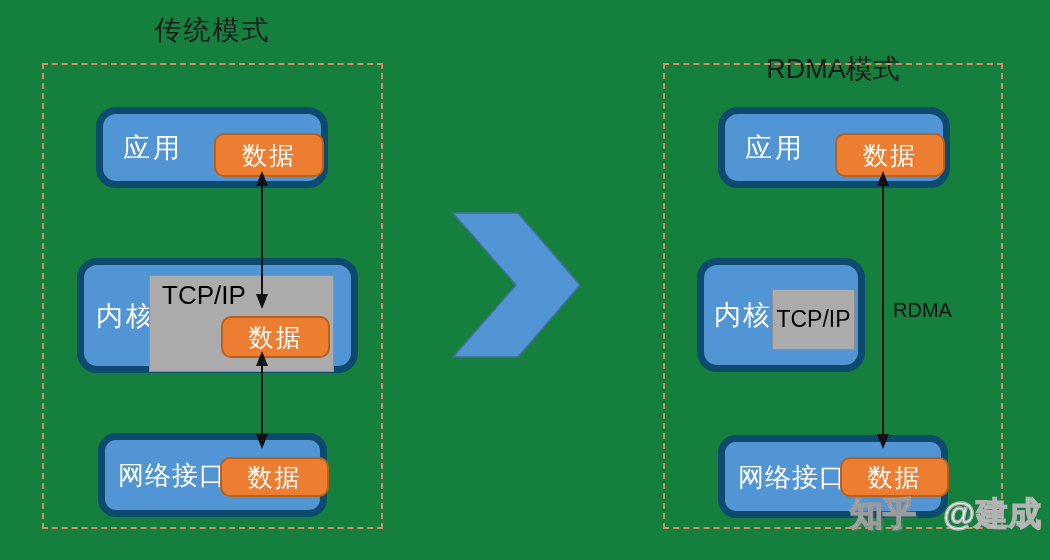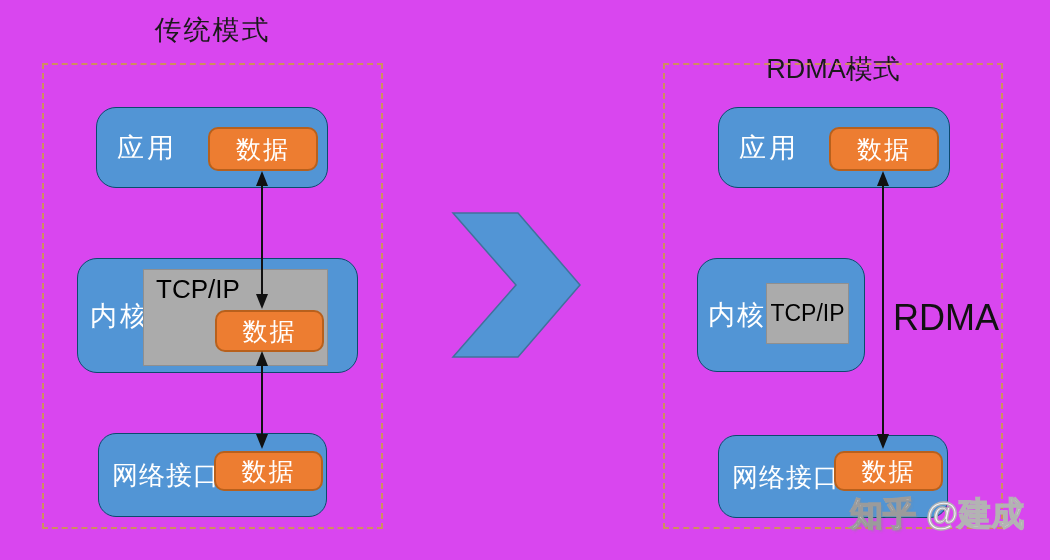"传统模式" .canvas { background: #d946ef -> #15803d }
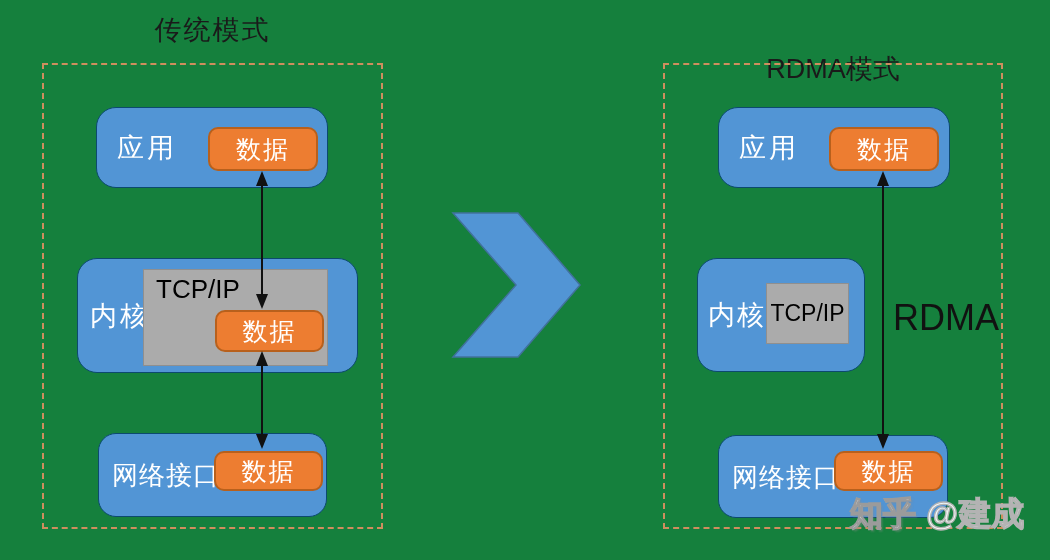"应用" .layer-box { border: 1px solid #0c4a6e -> 7px solid #0c4a6e }
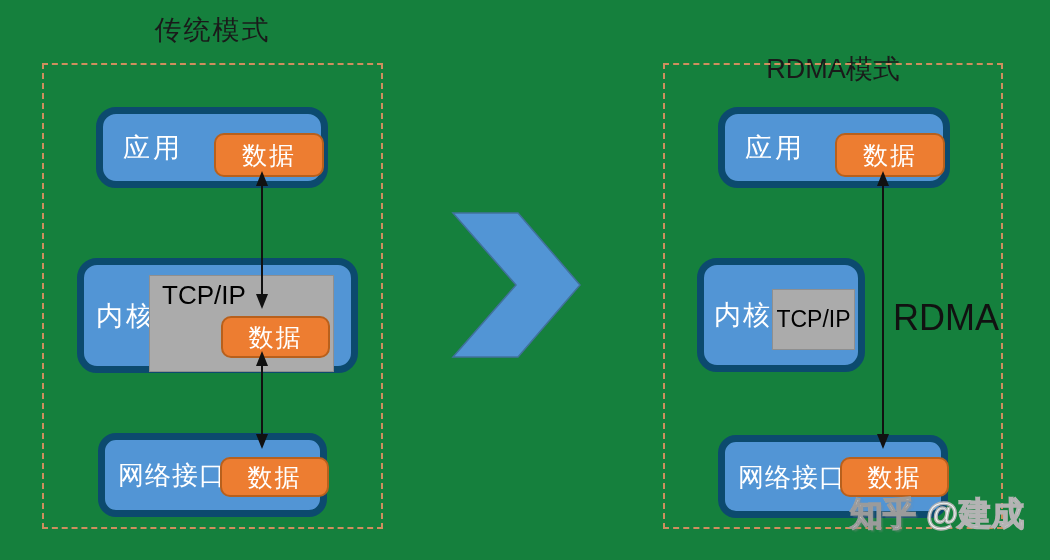"RDMA" .rdma-label { font-size: 36px -> 20px }
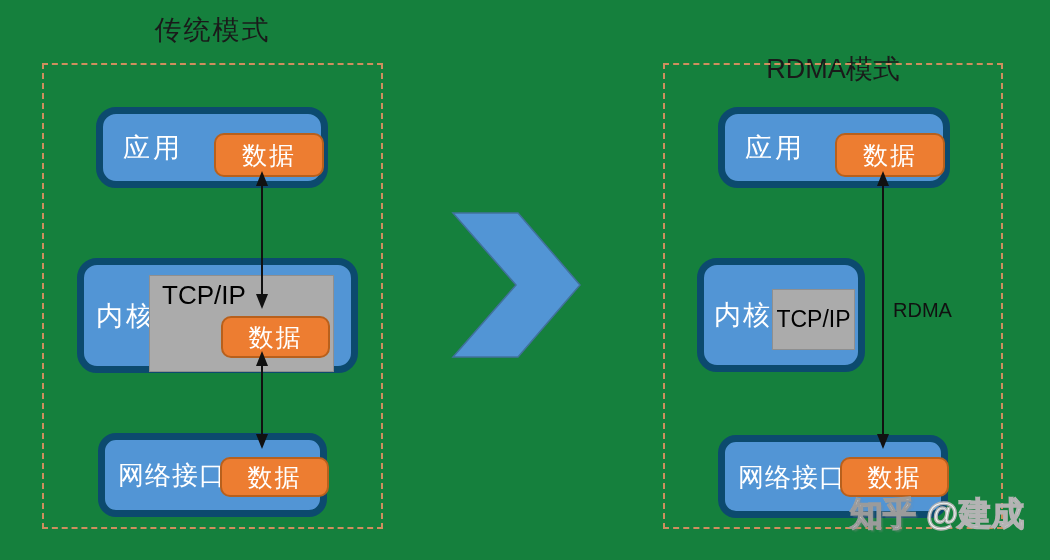"@建成" .watermark .author { margin-left: 10px -> 27px }
